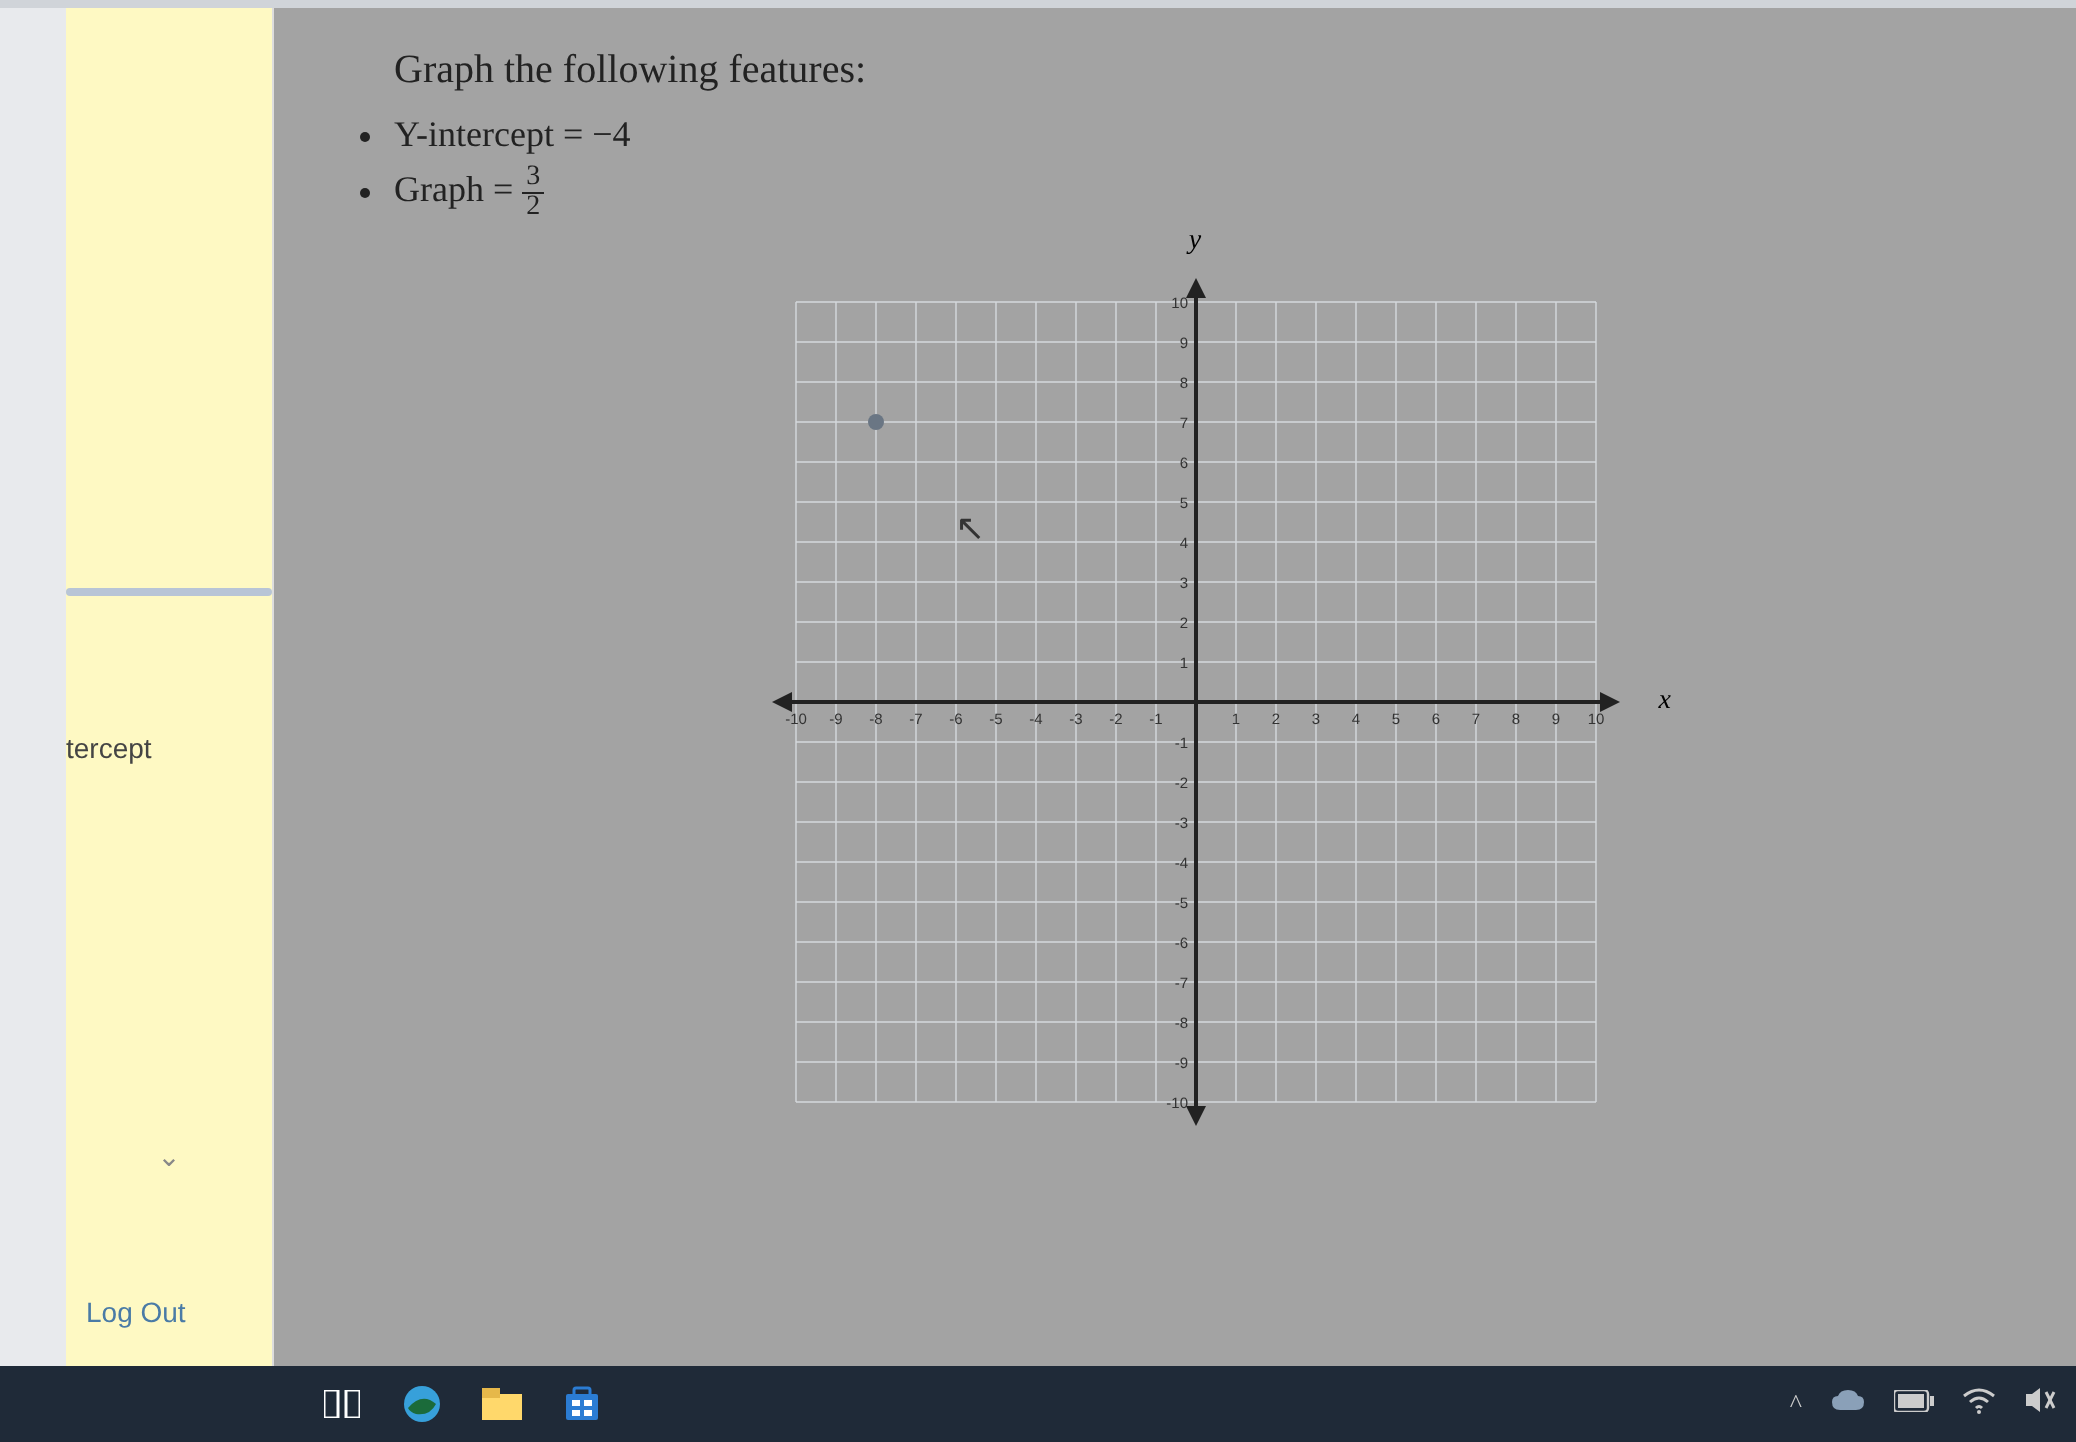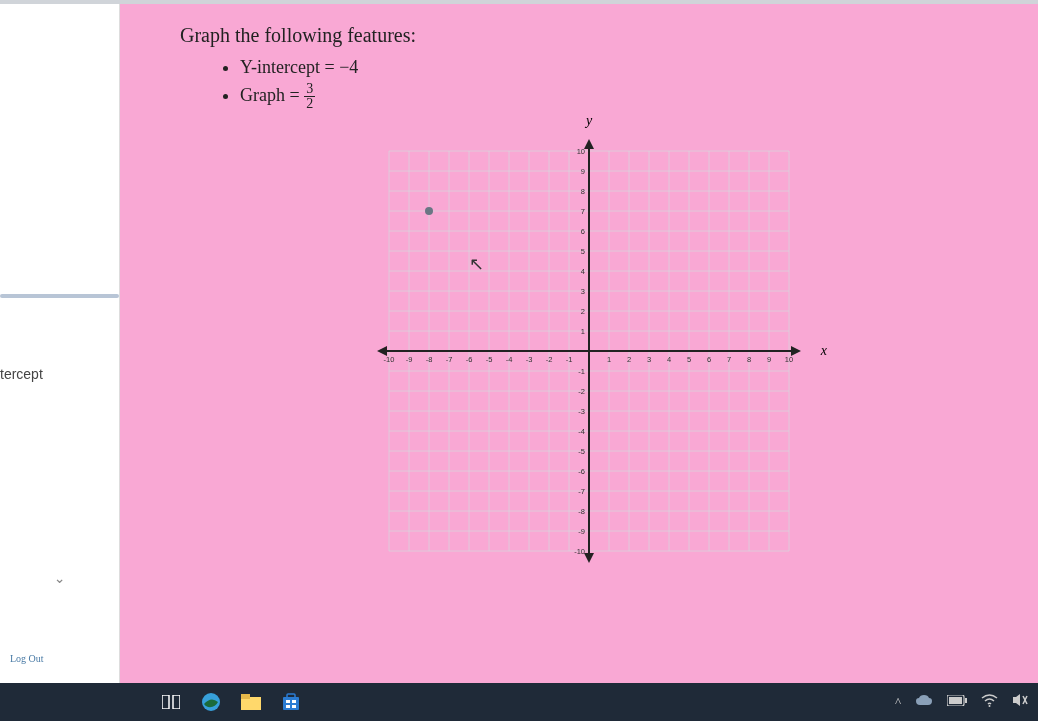"Graph the following features:" .content { background: #f9a8d4 -> #a3a3a3 }
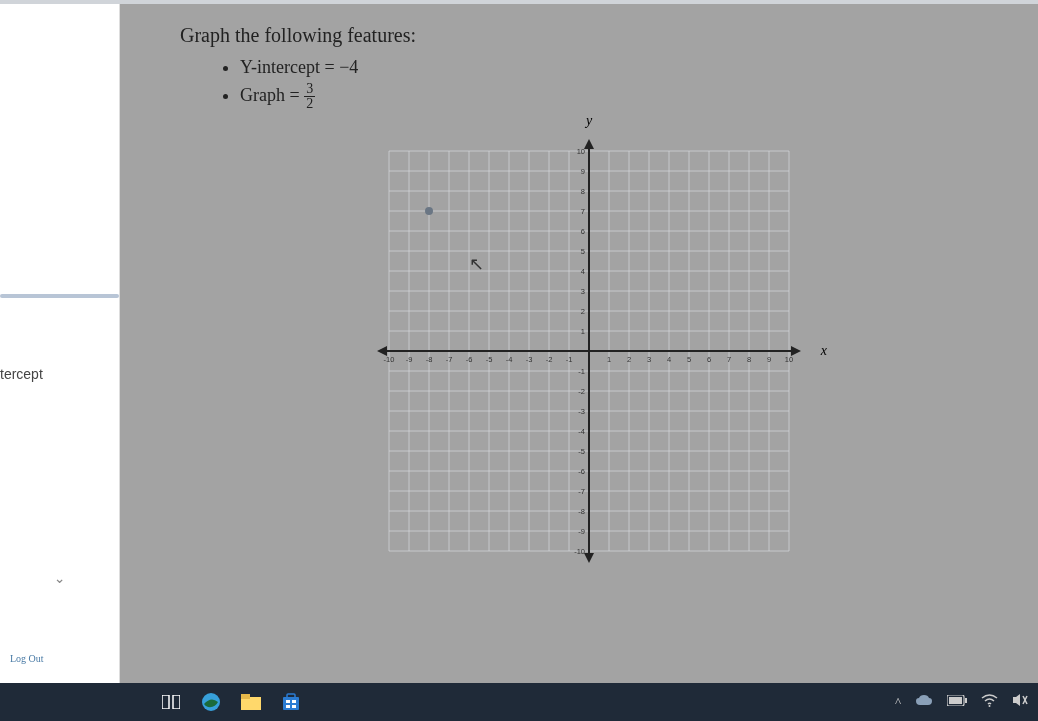"Y-intercept = −4" .question-list { margin-left: 60px -> none }
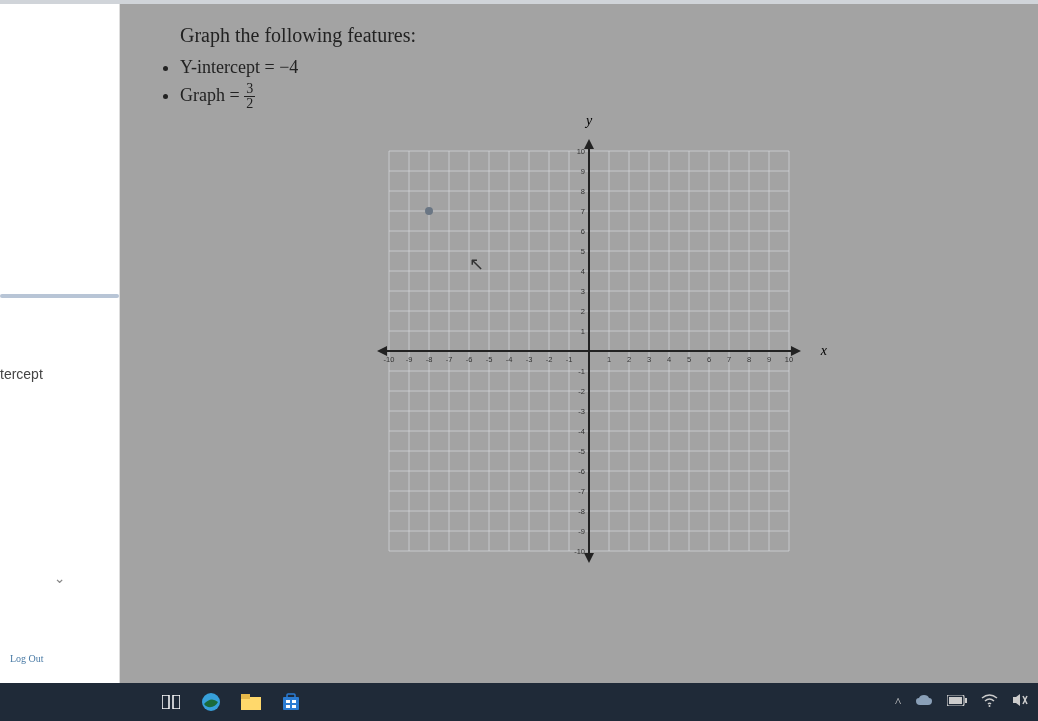"tercept" .sidebar { background: #ffffff -> #fef9c3; margin-left: none -> 33px; width: 120px -> 104px }
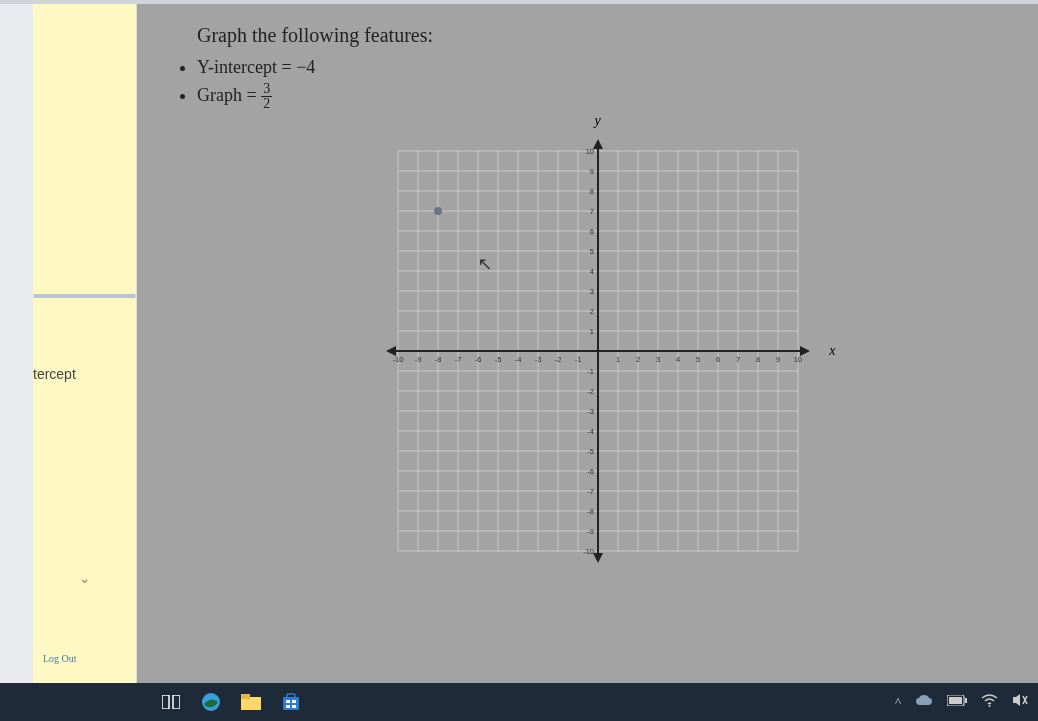"Log Out" .logout { font-family: Liberation Serif, serif -> Liberation Sans, sans-serif; font-size: 10px -> 14px }
